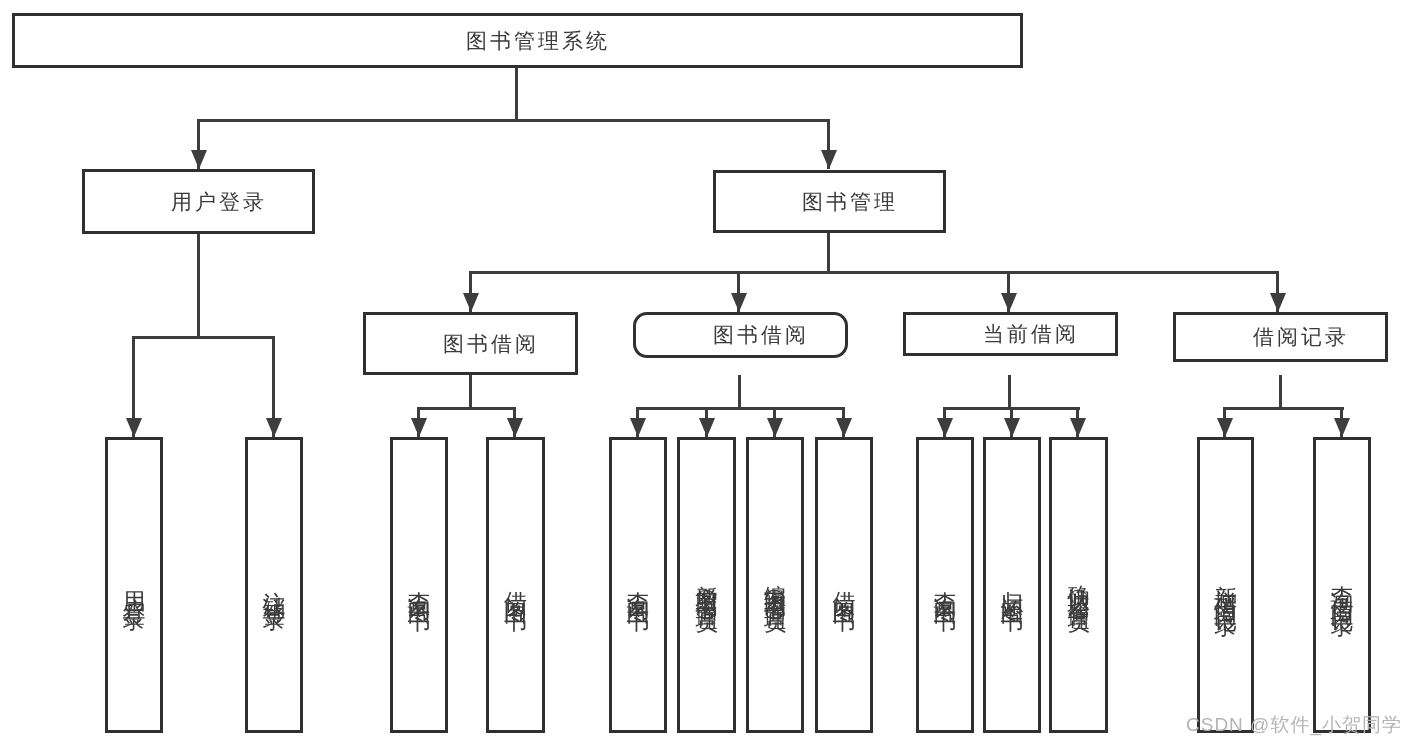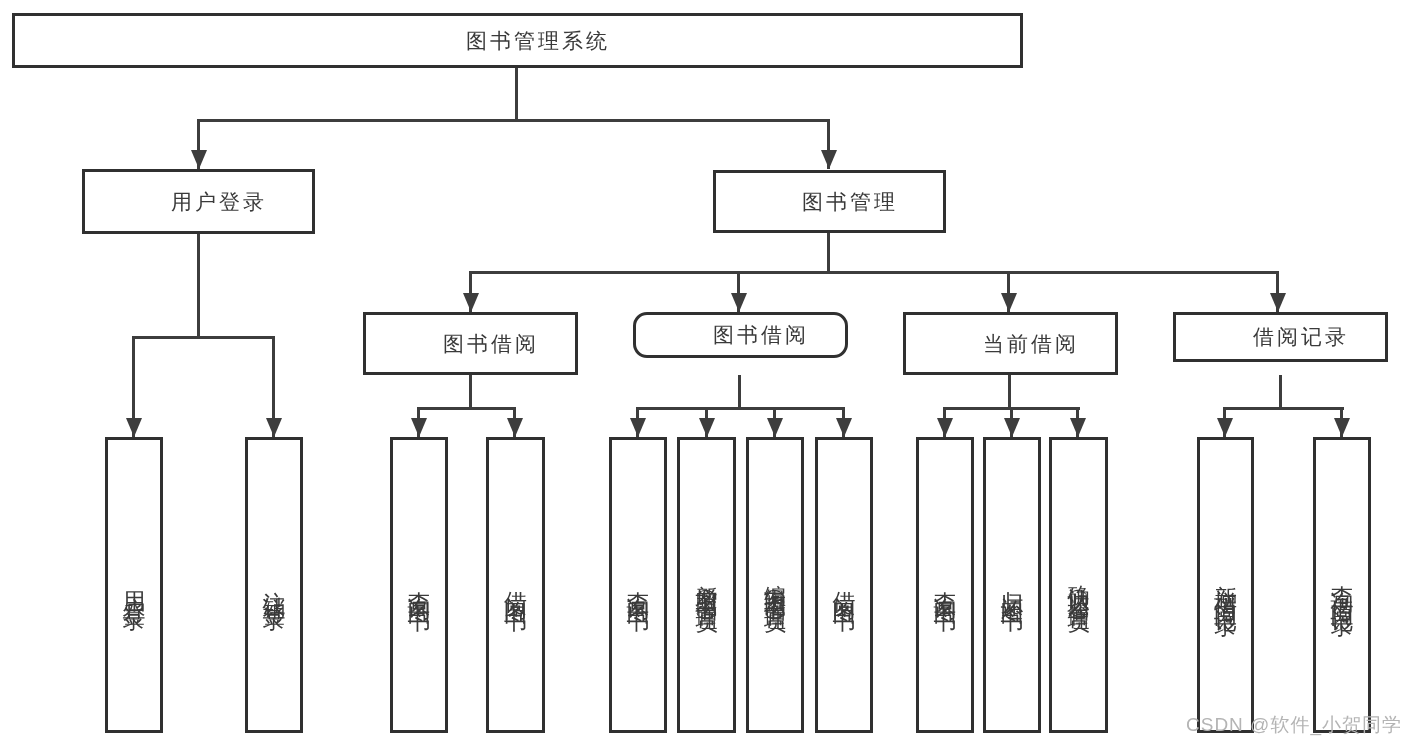"当前借阅" div.hbox { height: 63px -> 44px }
